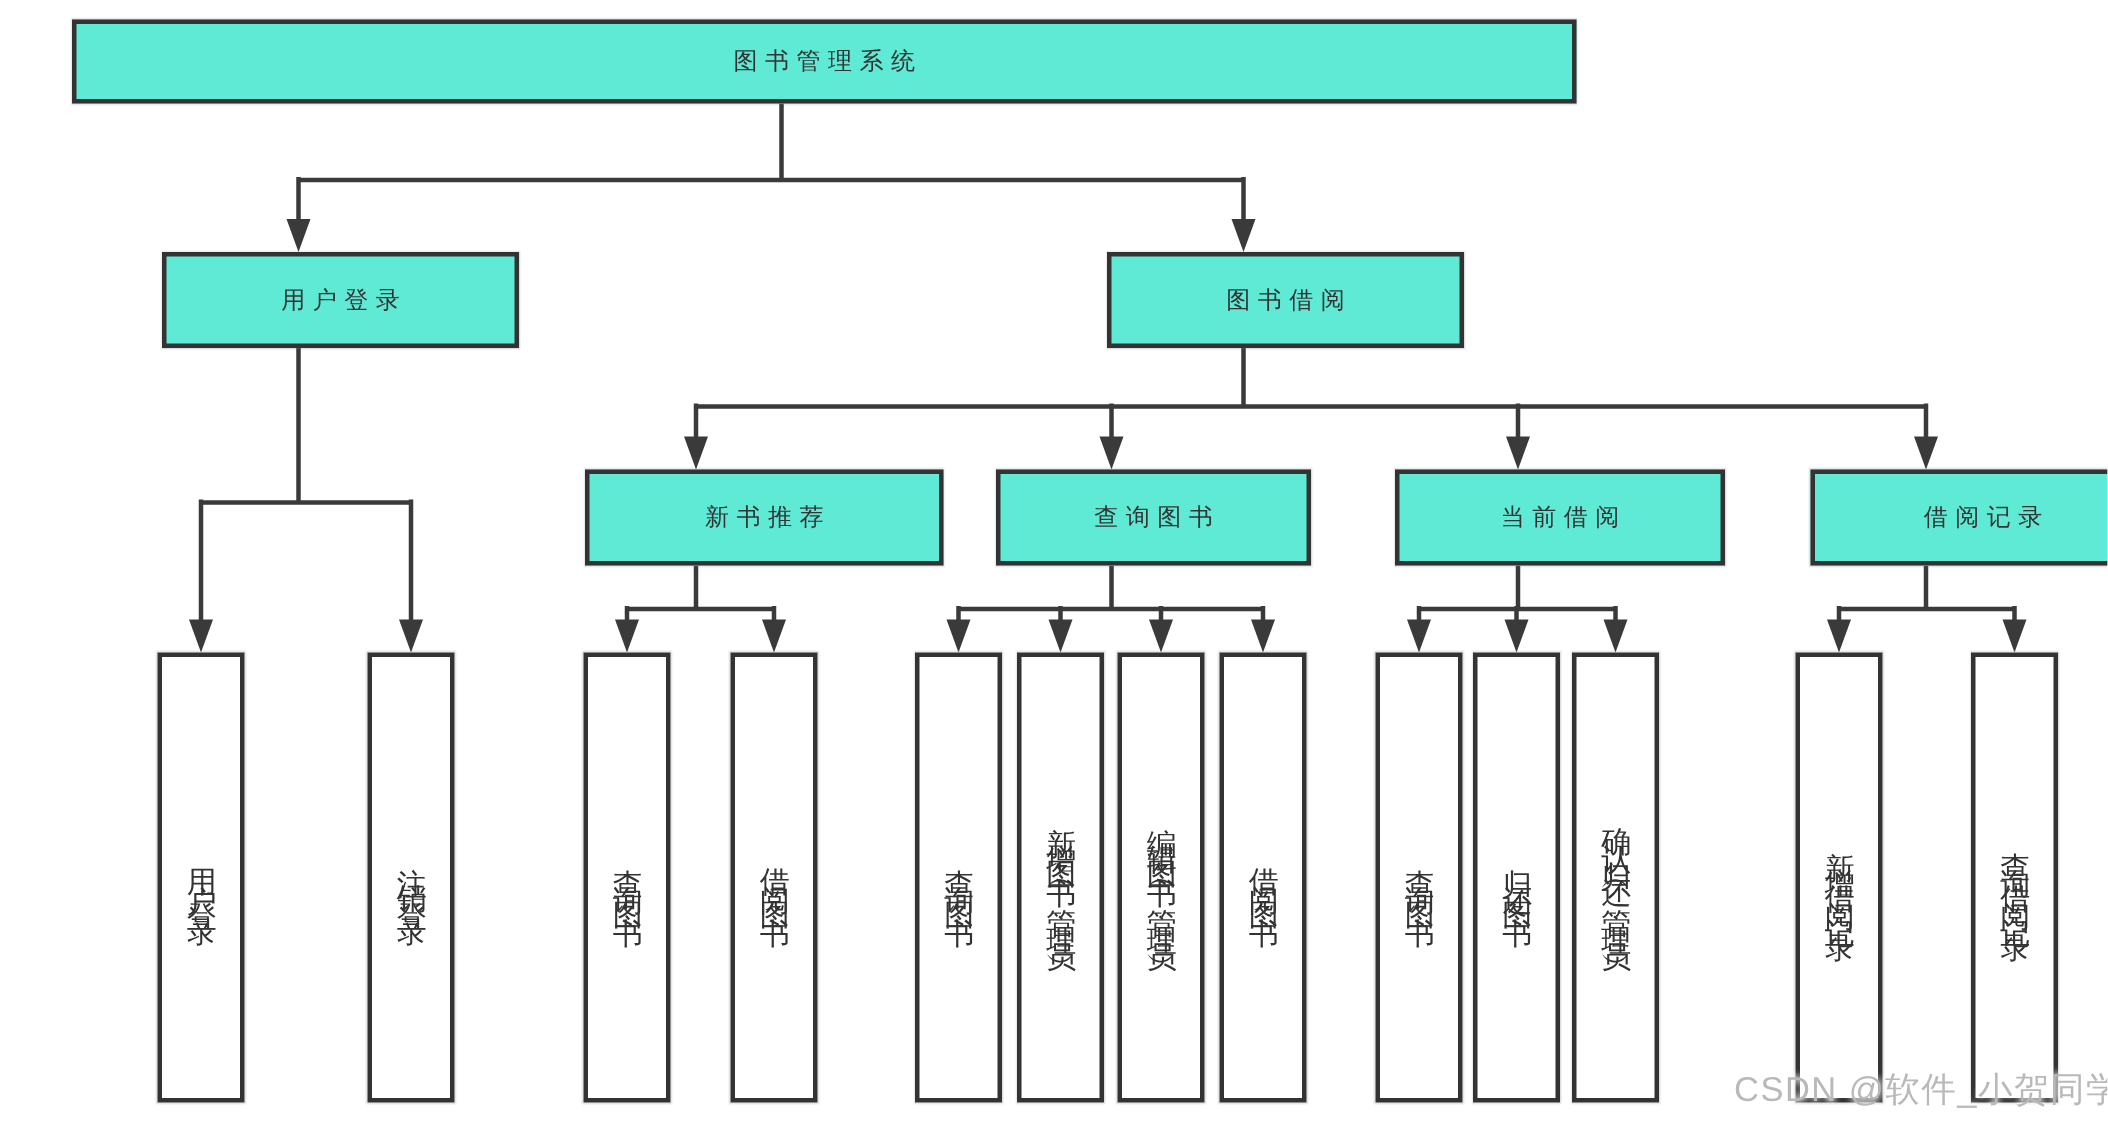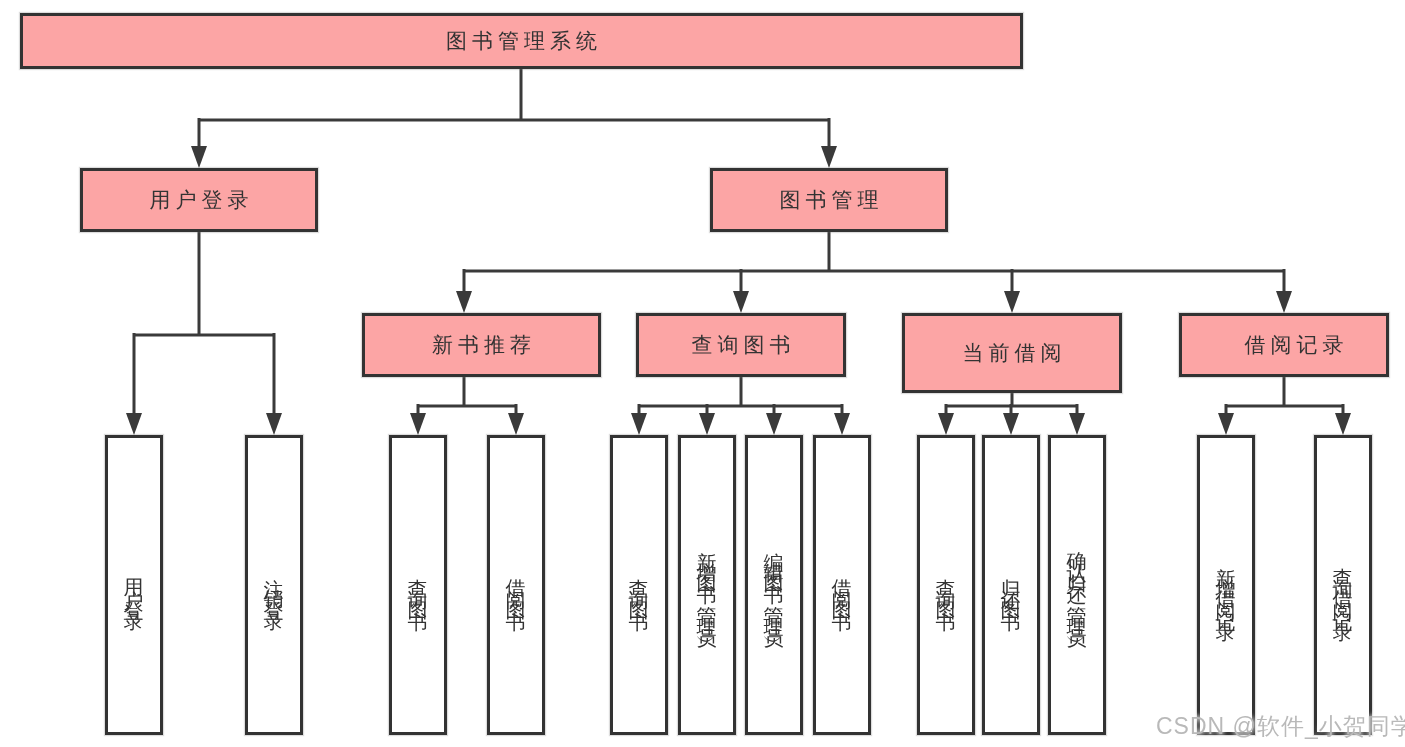"图书管理系统" .node { background: #fca5a5 -> #5eead4; font-size: 21px -> 16px; margin-left: none -> 28px }
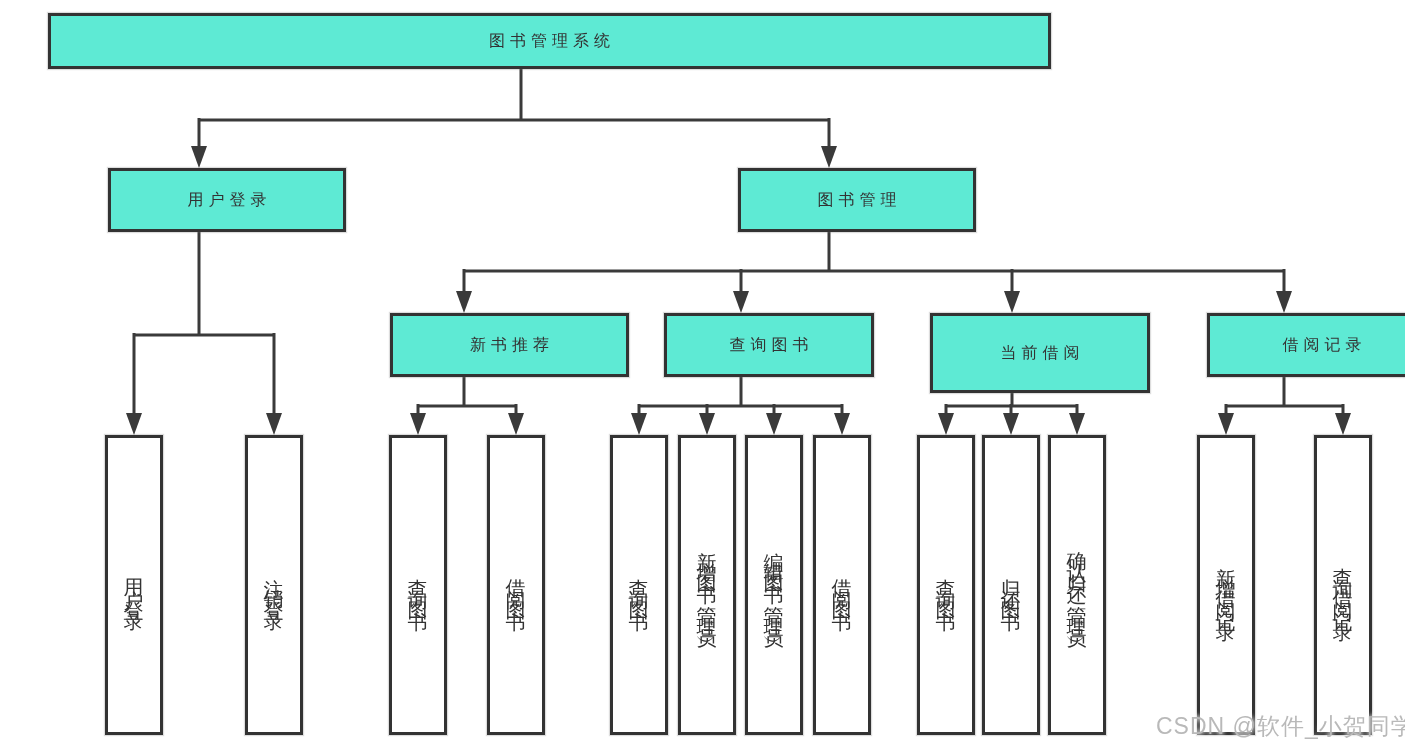"图书管理" div.node { text: 管理 -> 借阅 }
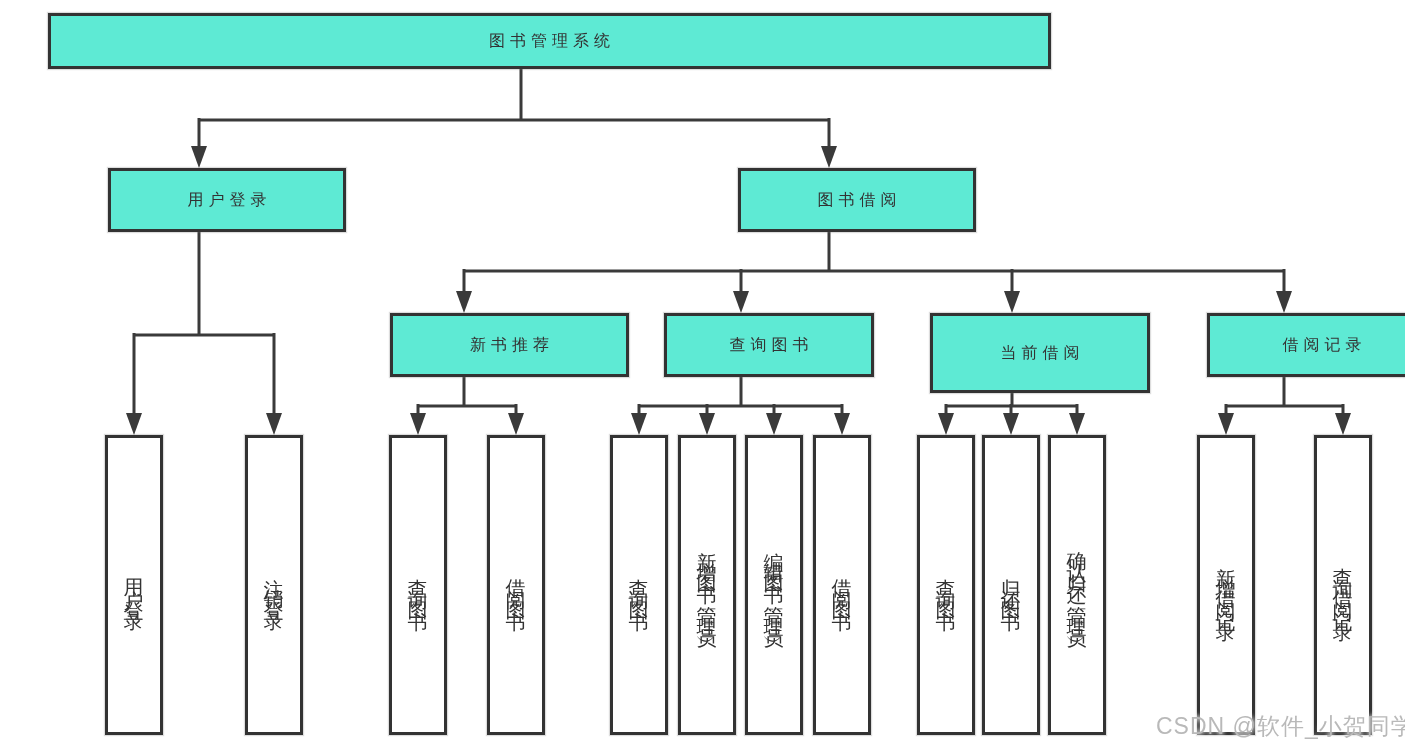"当前借阅" div.node { height: 80px -> 64px }
